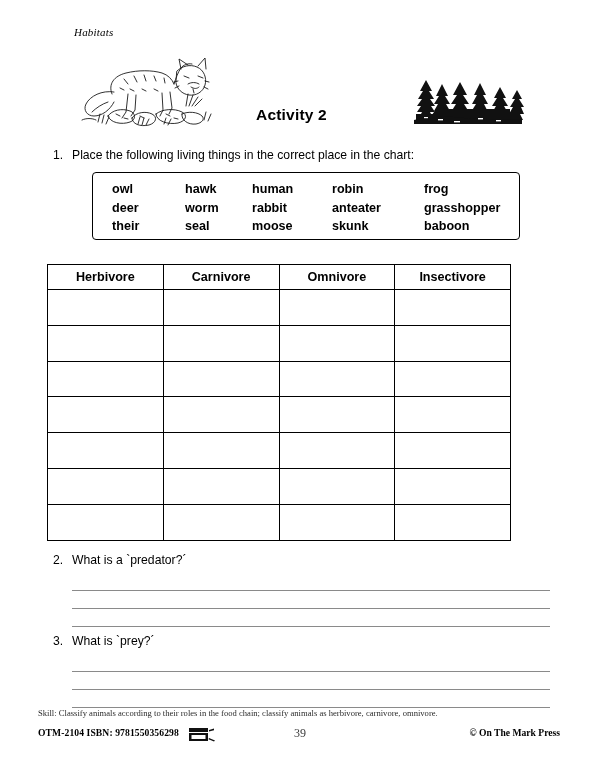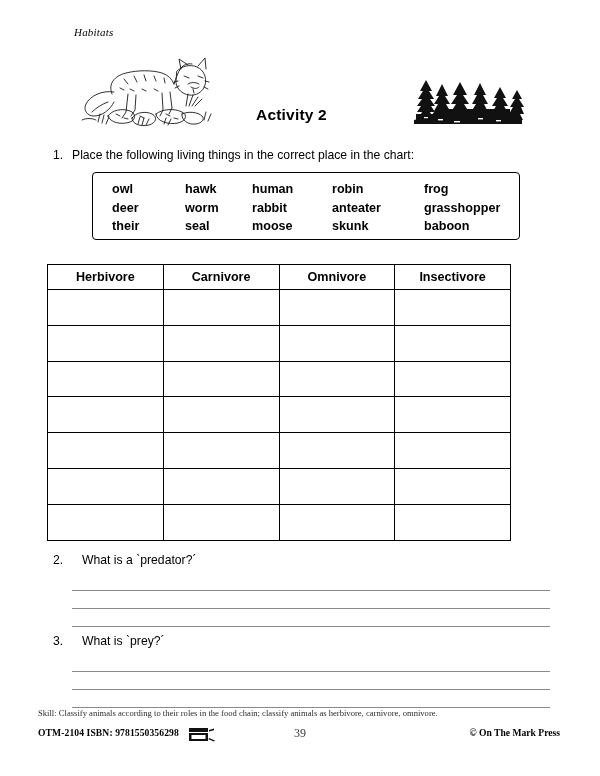"What is a `predator?´" .q-block .qtext { margin-left: 10px -> none }
